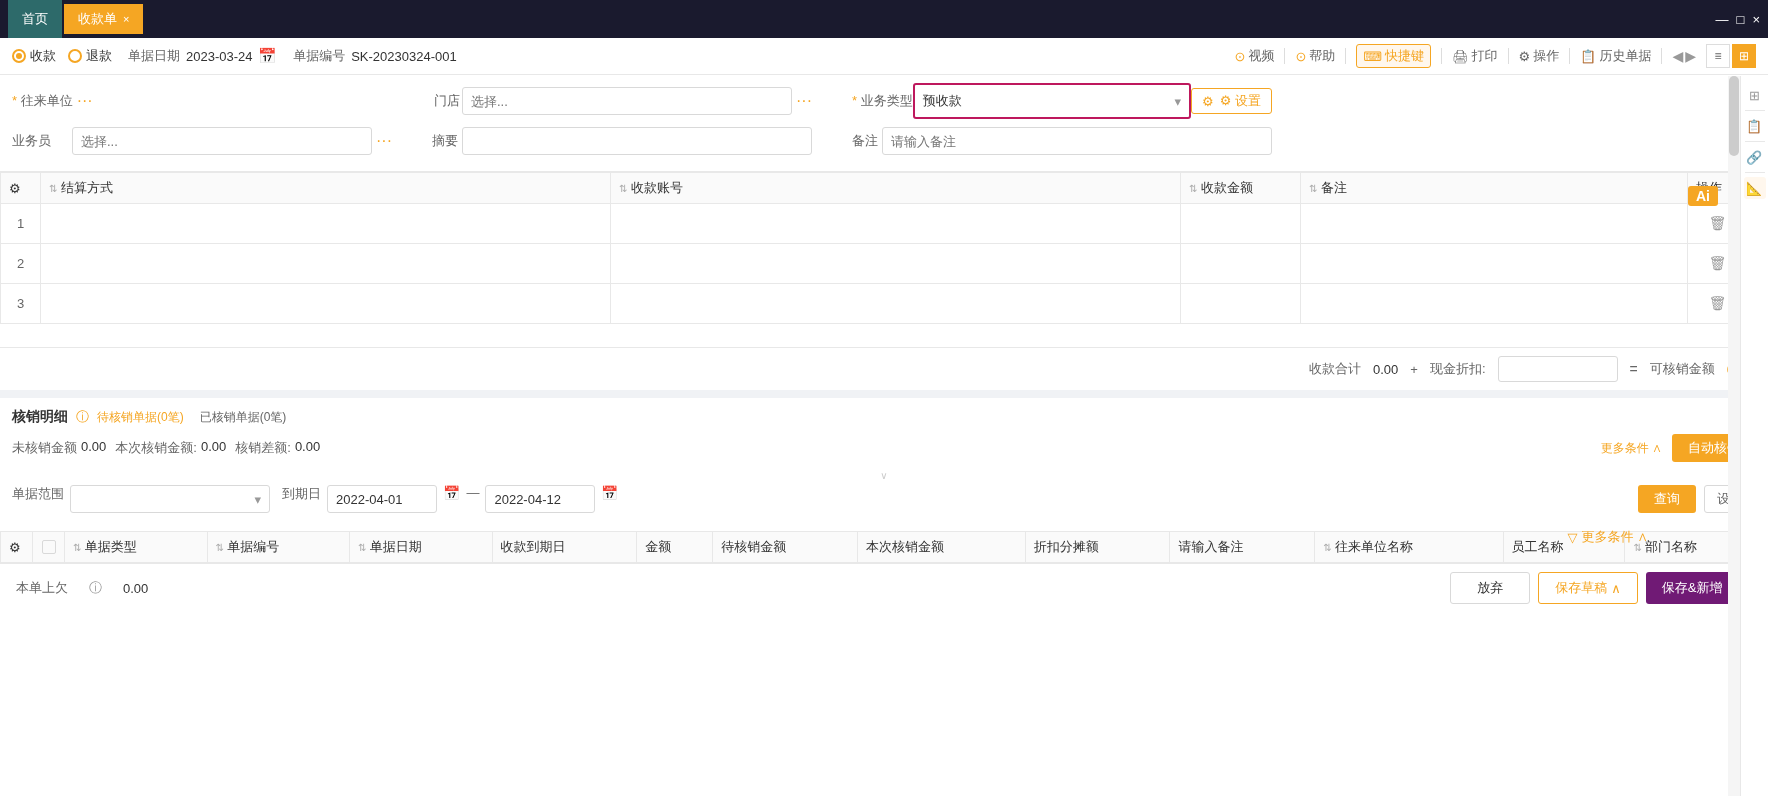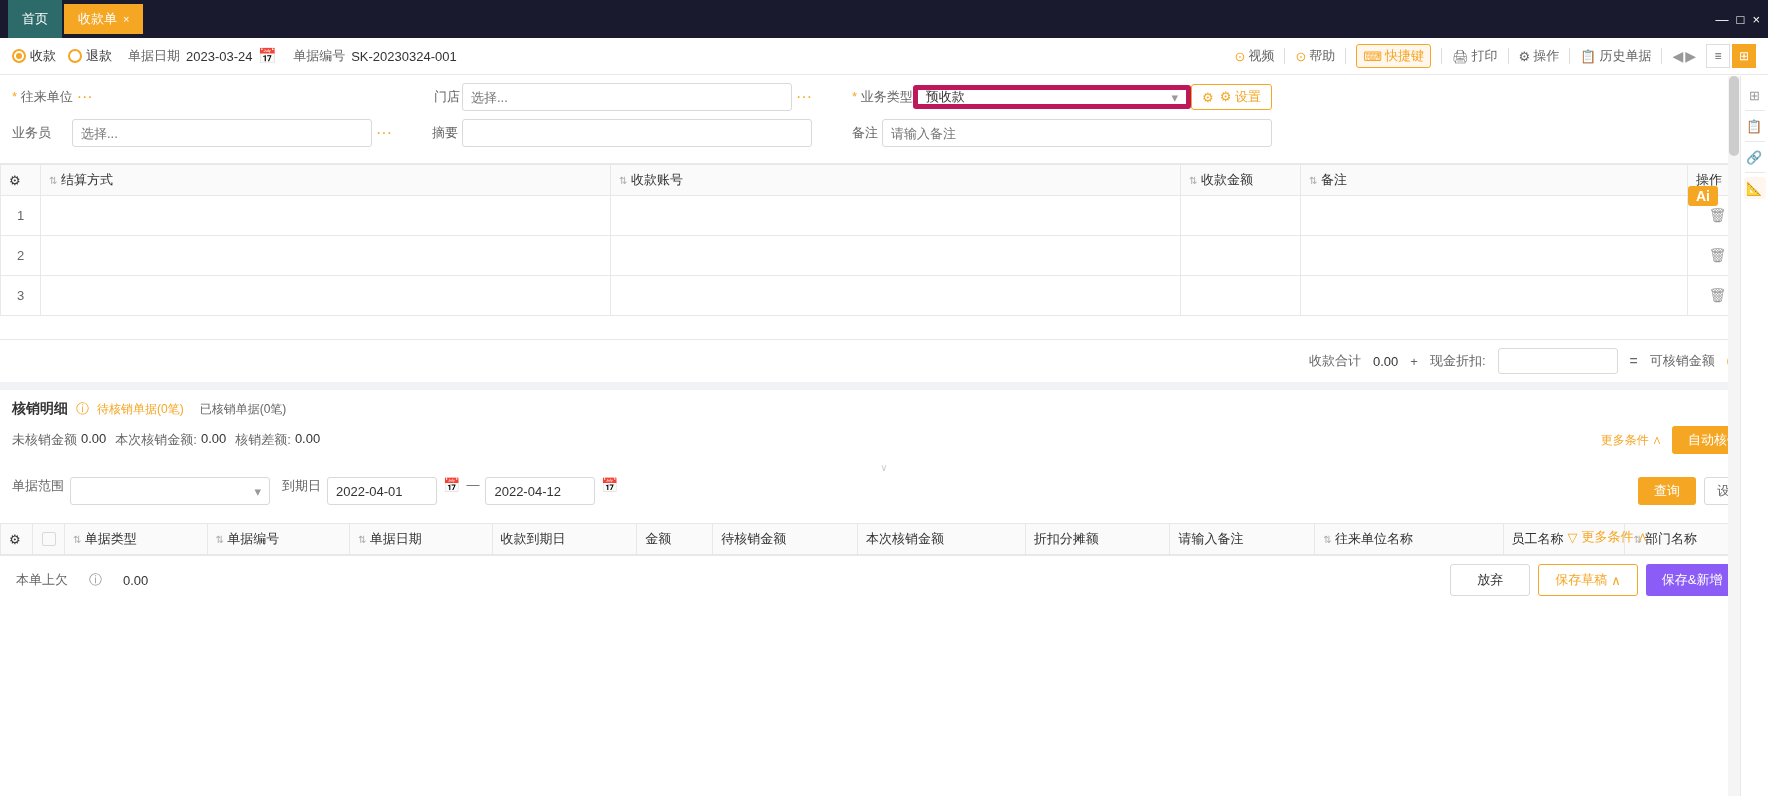"预收款" .business-type-select { border: 5px solid #be185d -> 2px solid #be185d; height: 24px -> 36px }
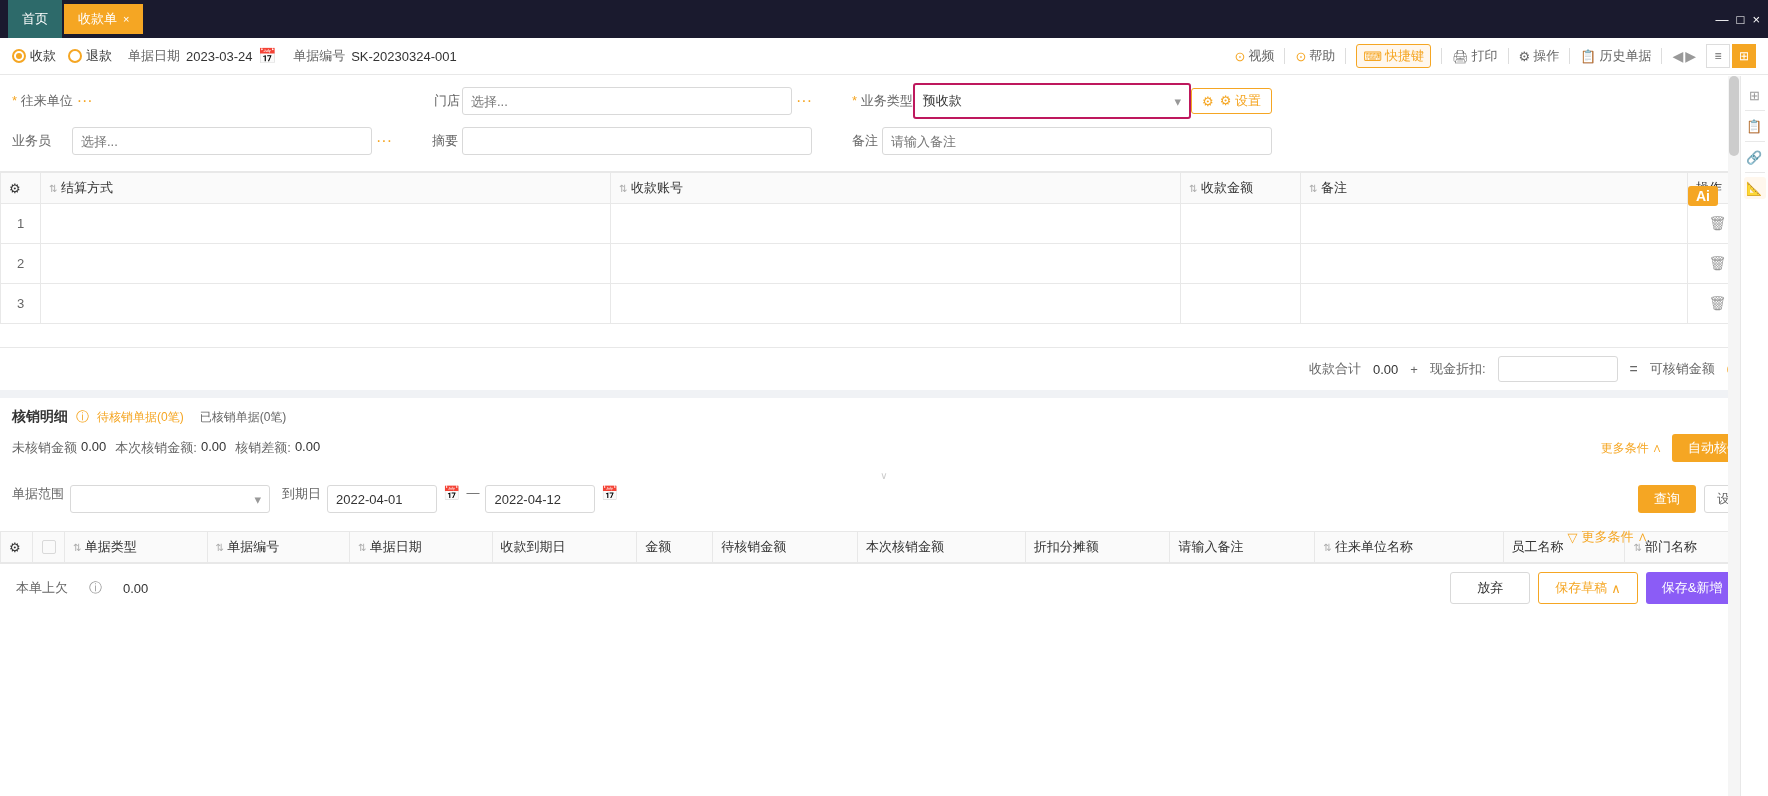"保存&新增" .btn-save-new { background: #8b5cf6 -> #701a75 }
